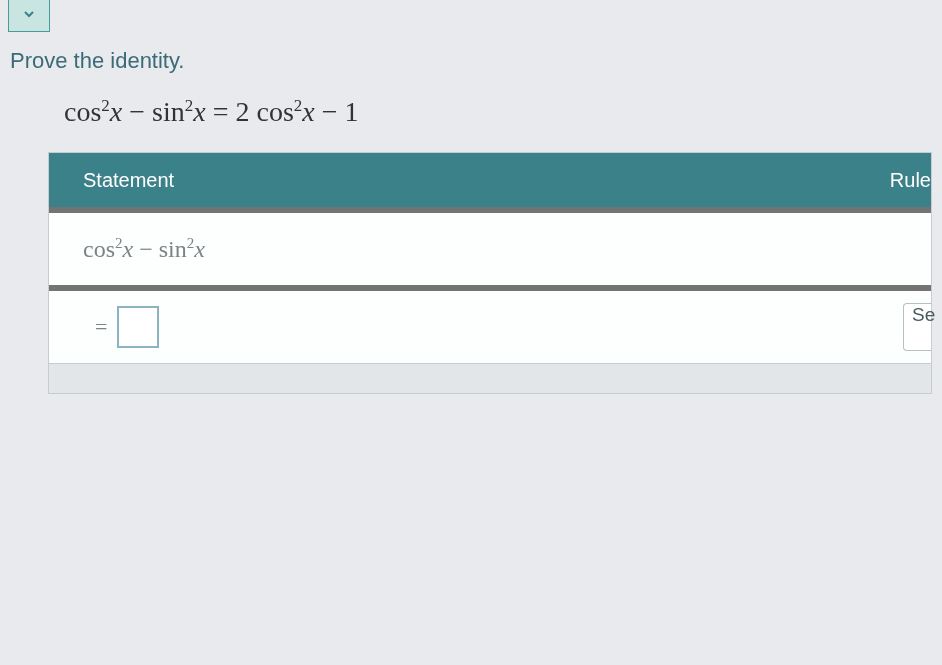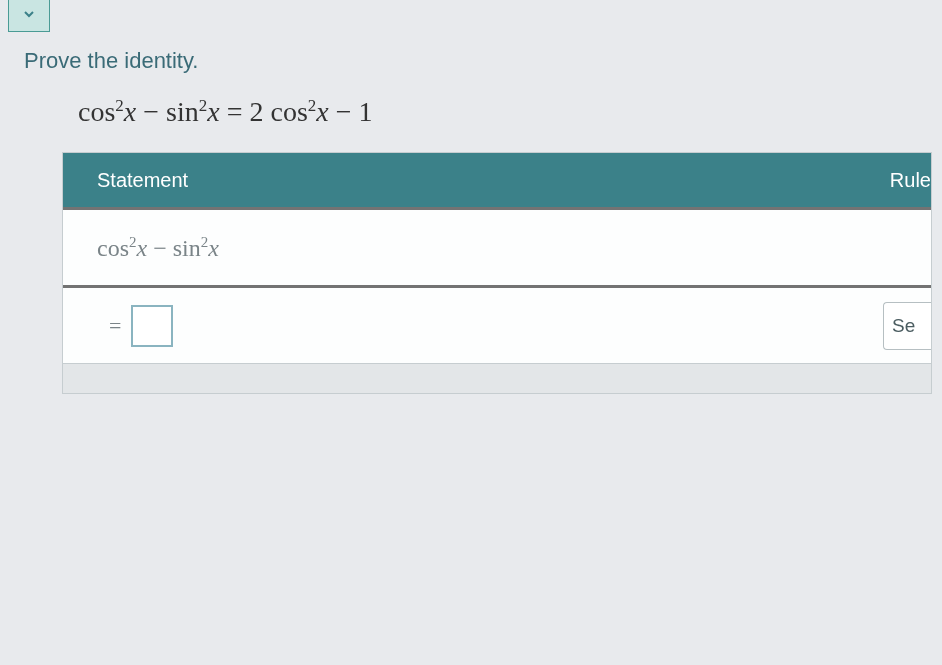"Prove the identity." .content { padding: 48px 10px 0 24px -> 48px 10px 0 10px }
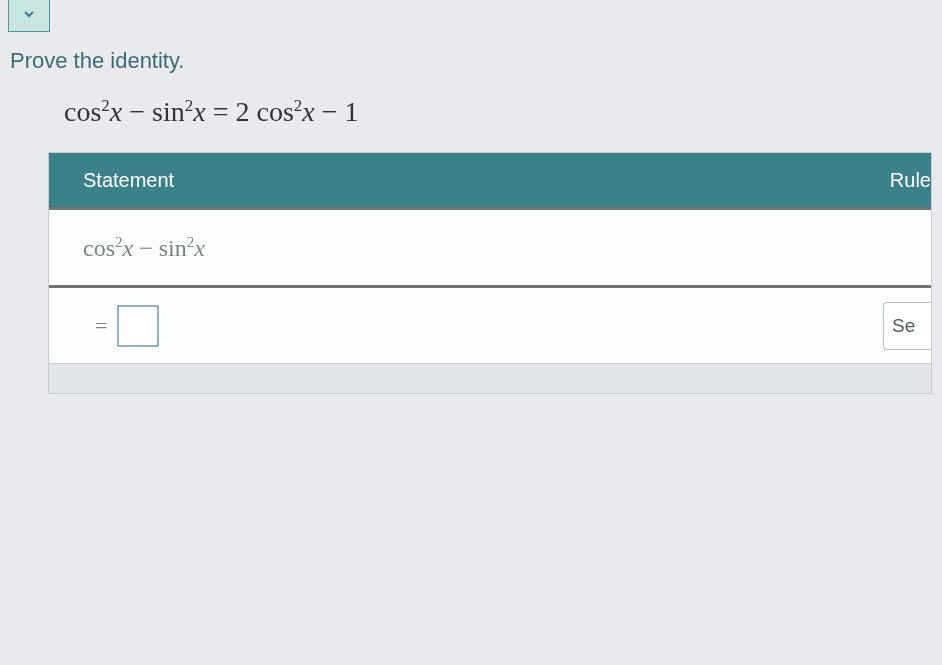"cos2x − sin2x" .table-row { border-top: 3px solid #737373 -> 6px solid #737373 }
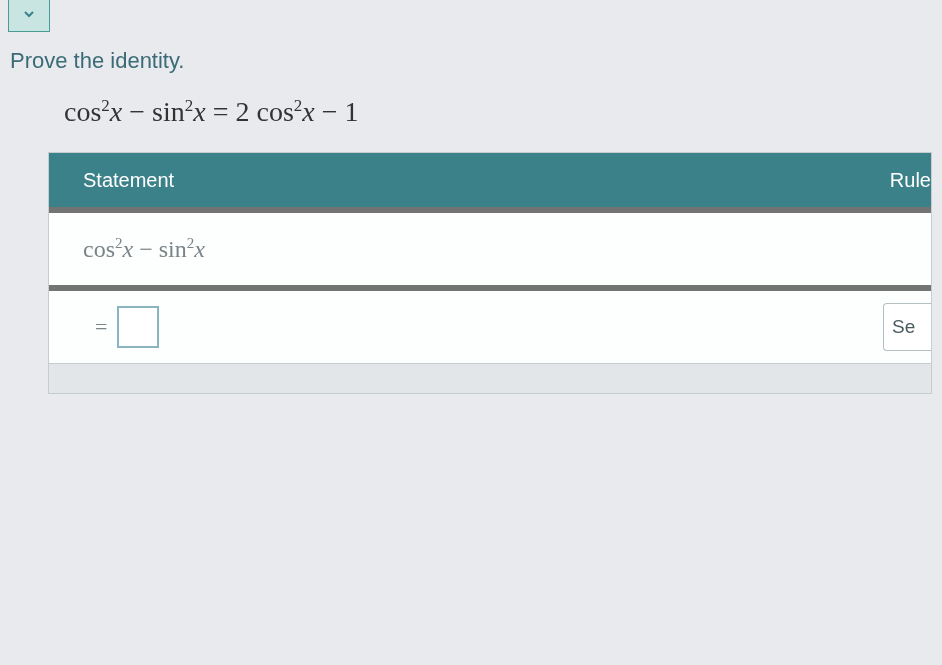"Se" .select-btn { align-items: center -> flex-start; width: 48px -> 28px }
